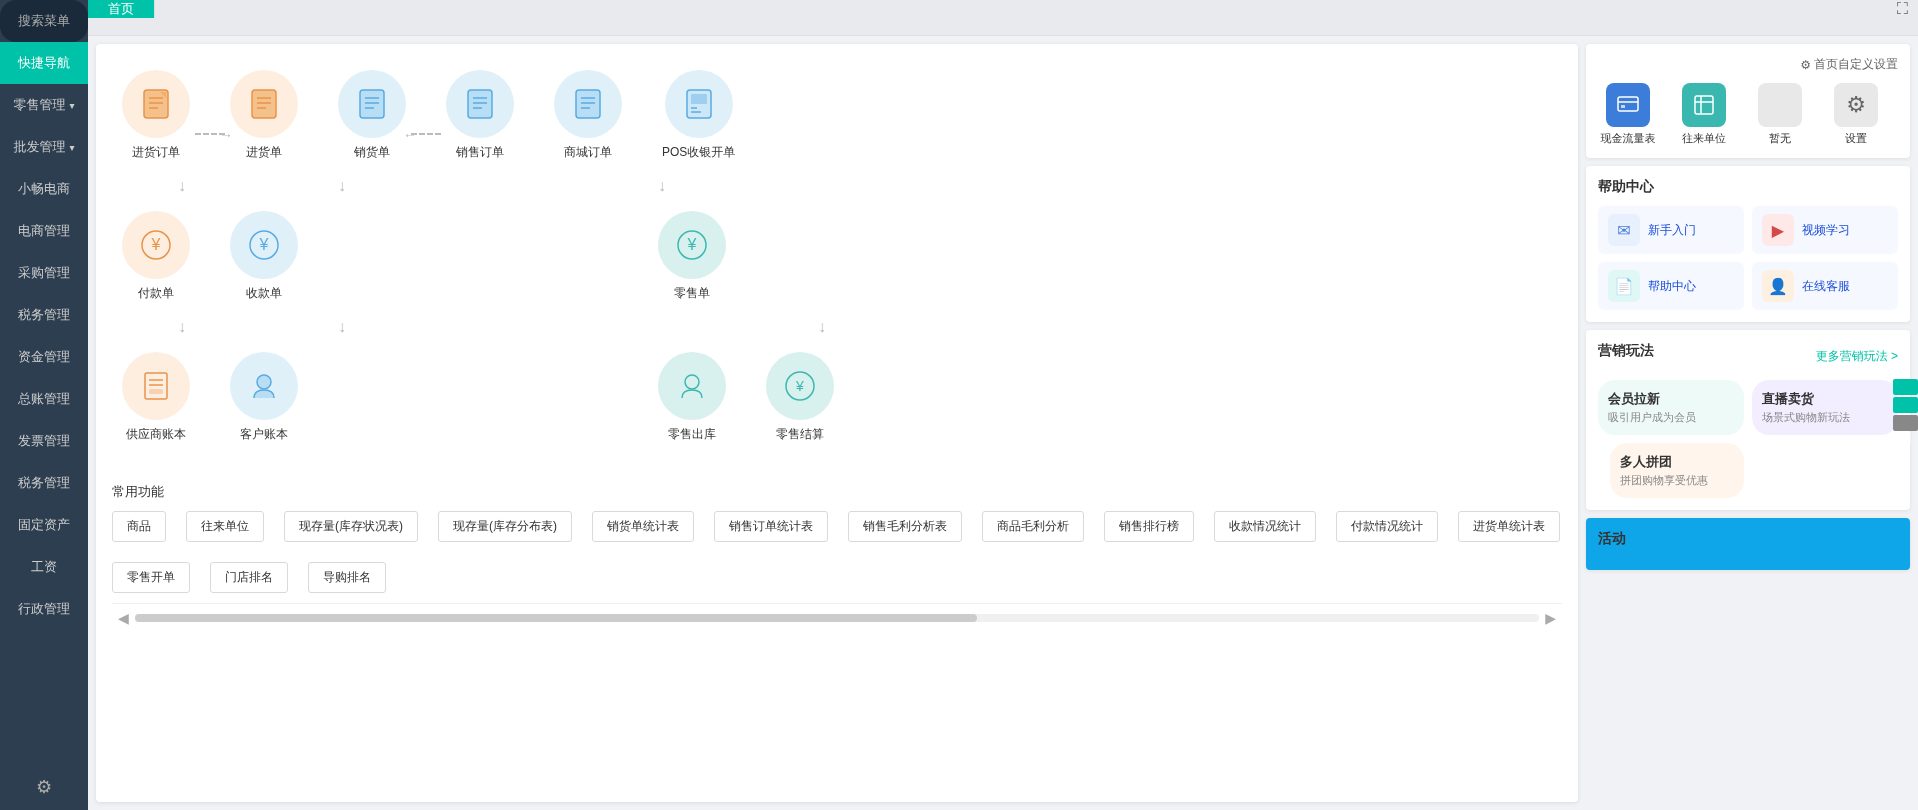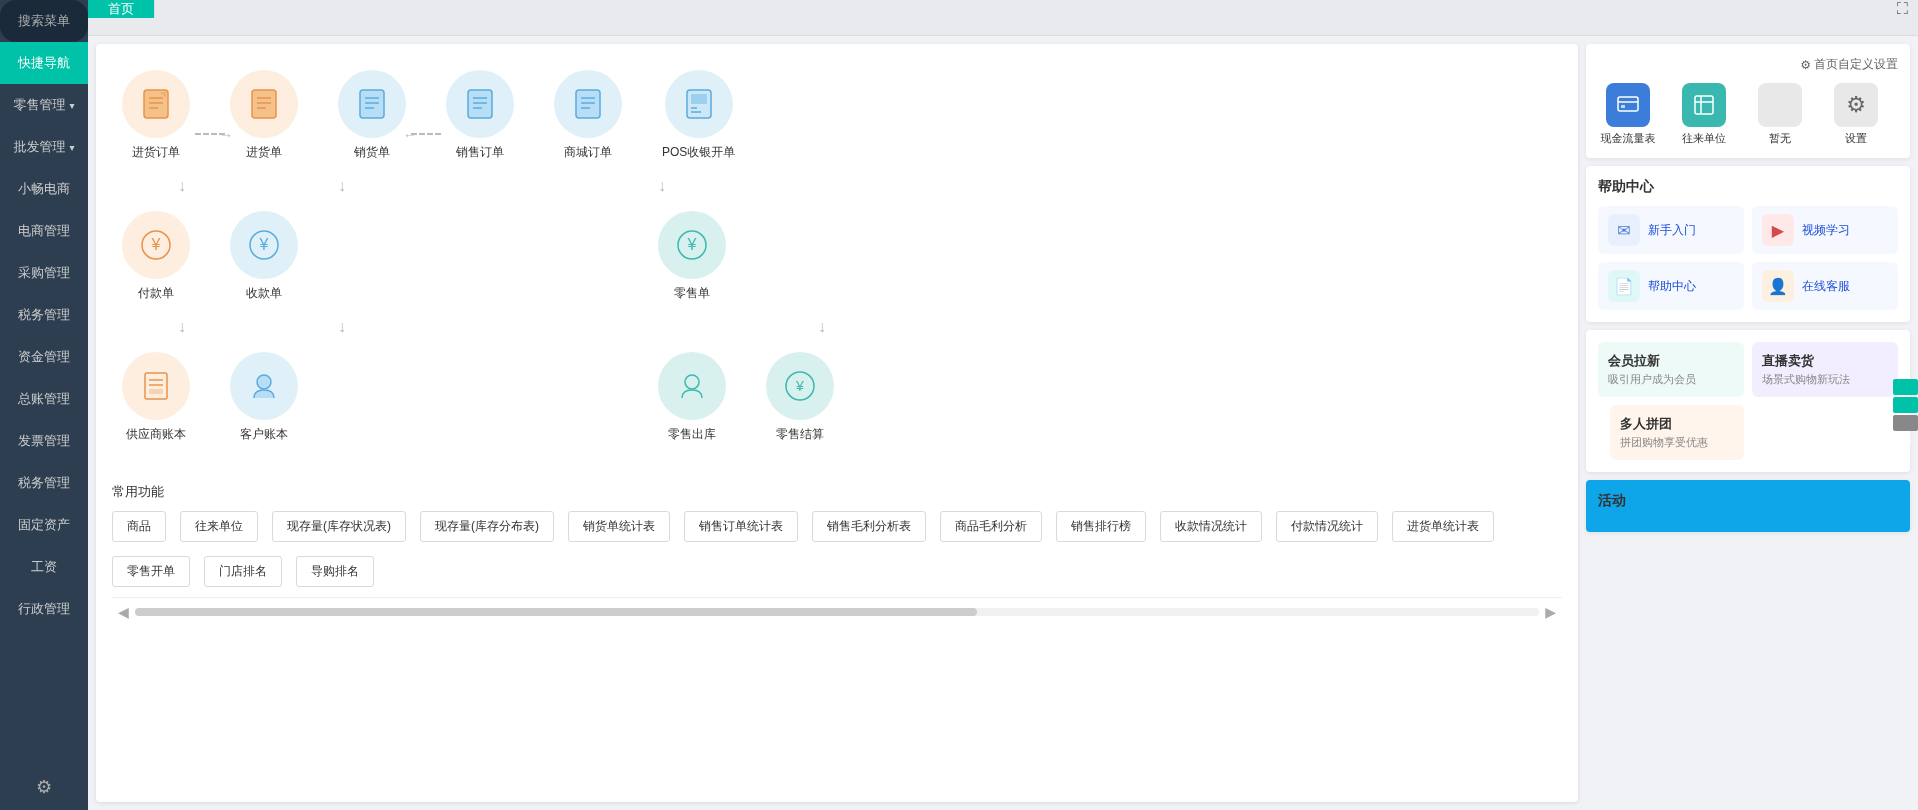"营销玩法" div.marketing-header { html: none -> <div> <span>营销玩法</span> <span>更多营销玩法 &gt;</span> </div> }
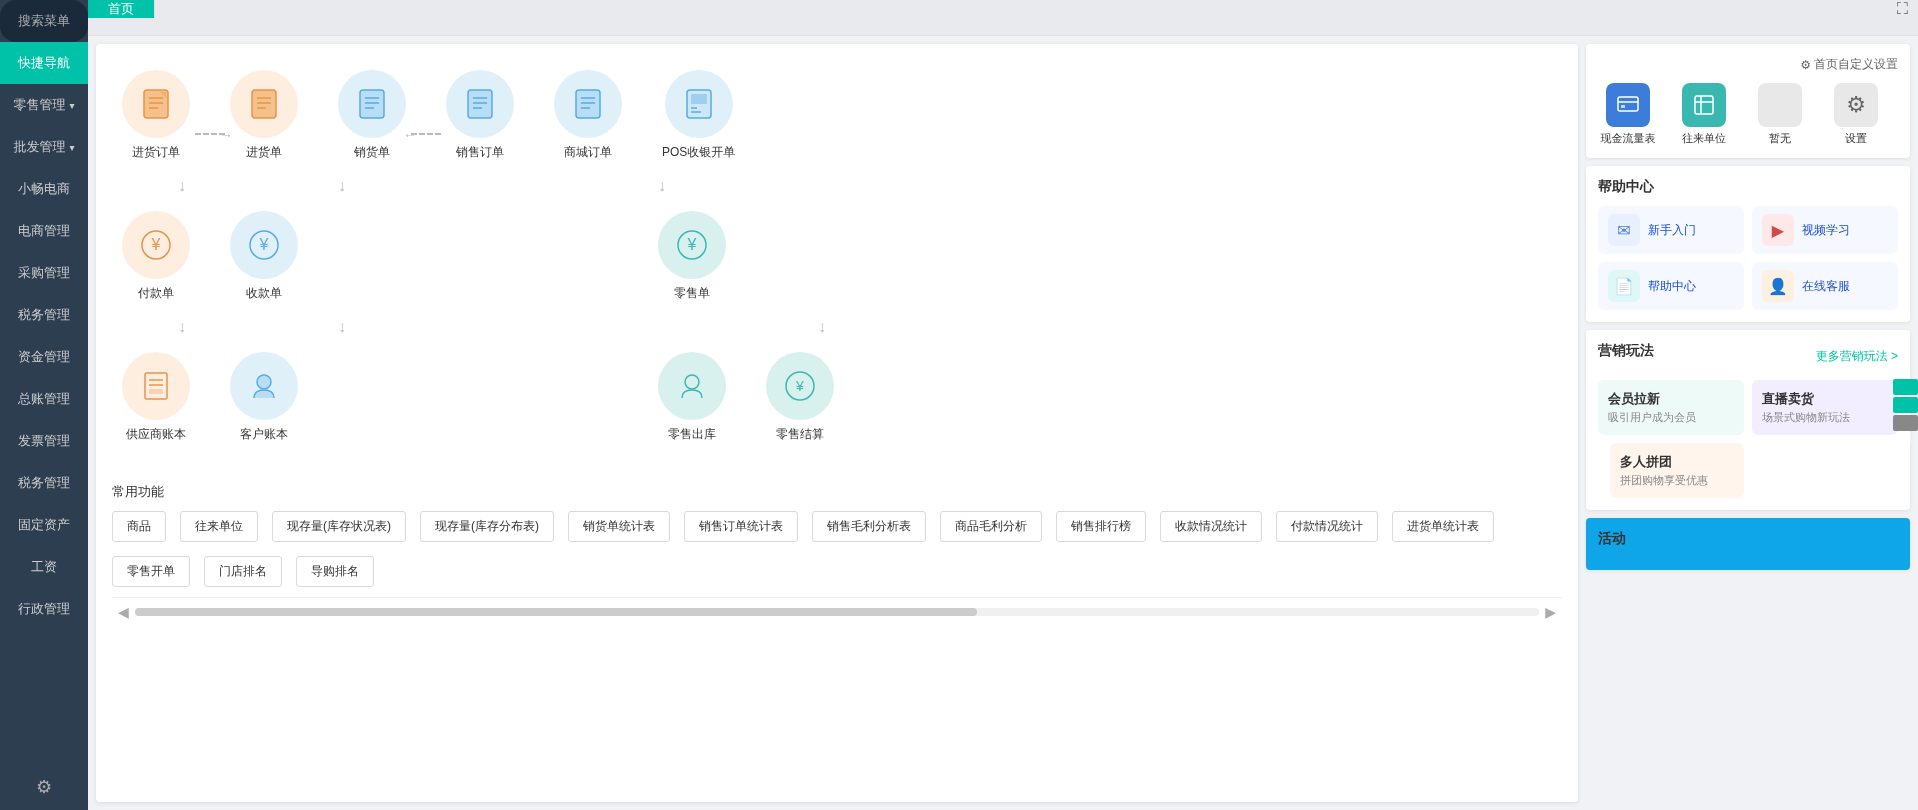"会员拉新" .marketing-item { border-radius: 6px -> 17px }
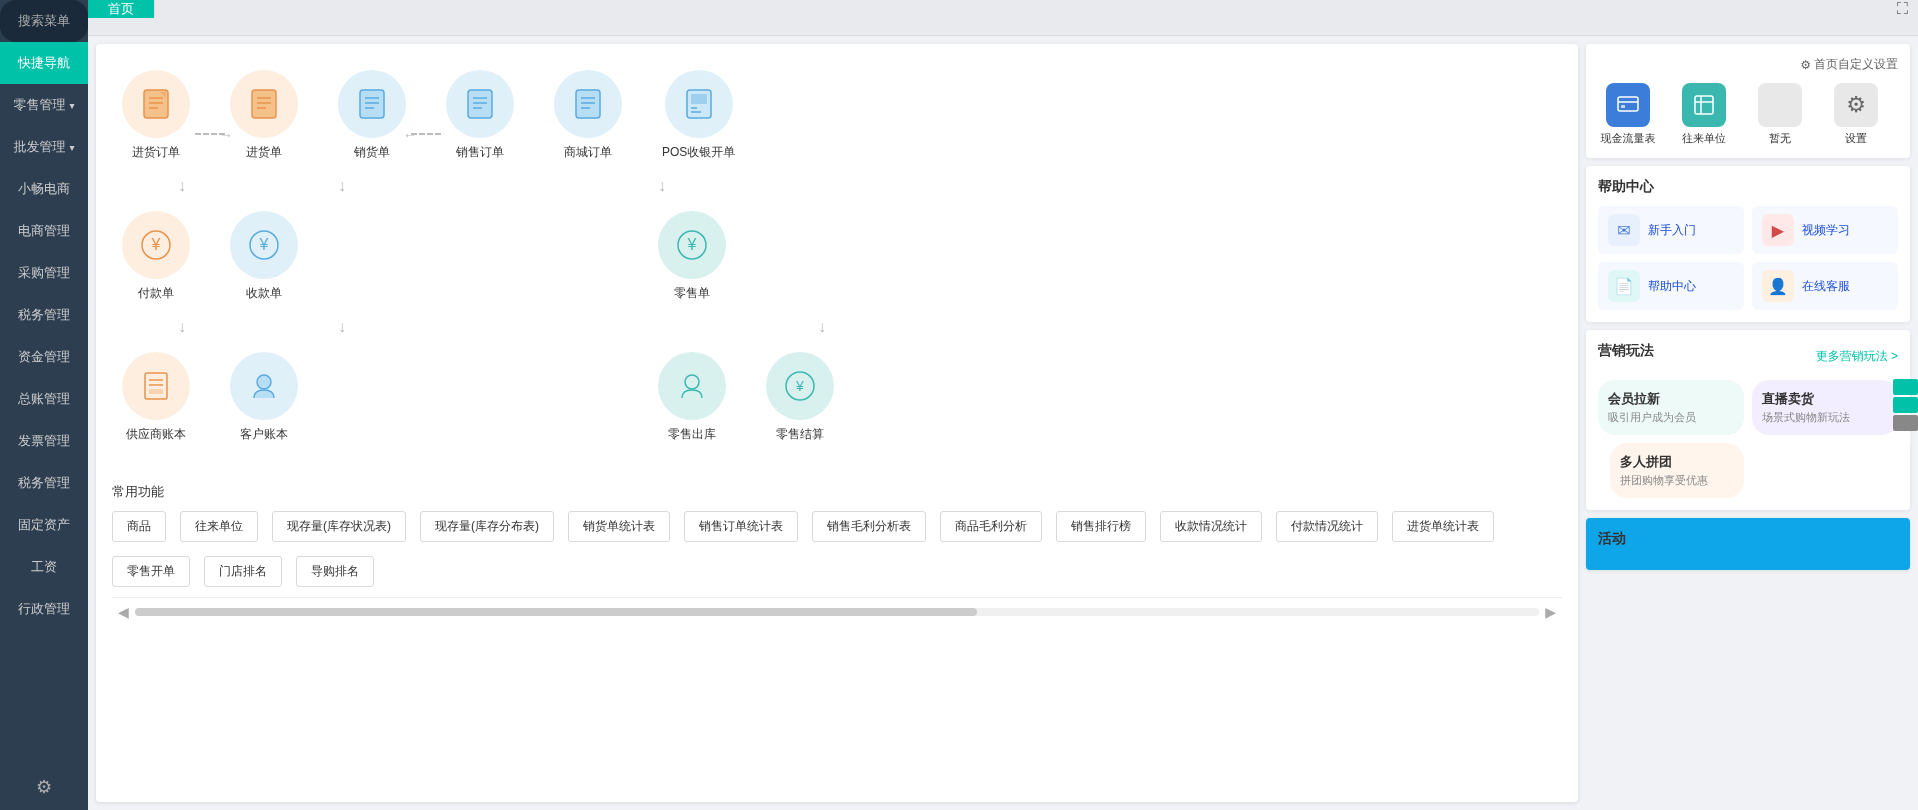"商品" .func-grid { gap: 14px -> 20px }
